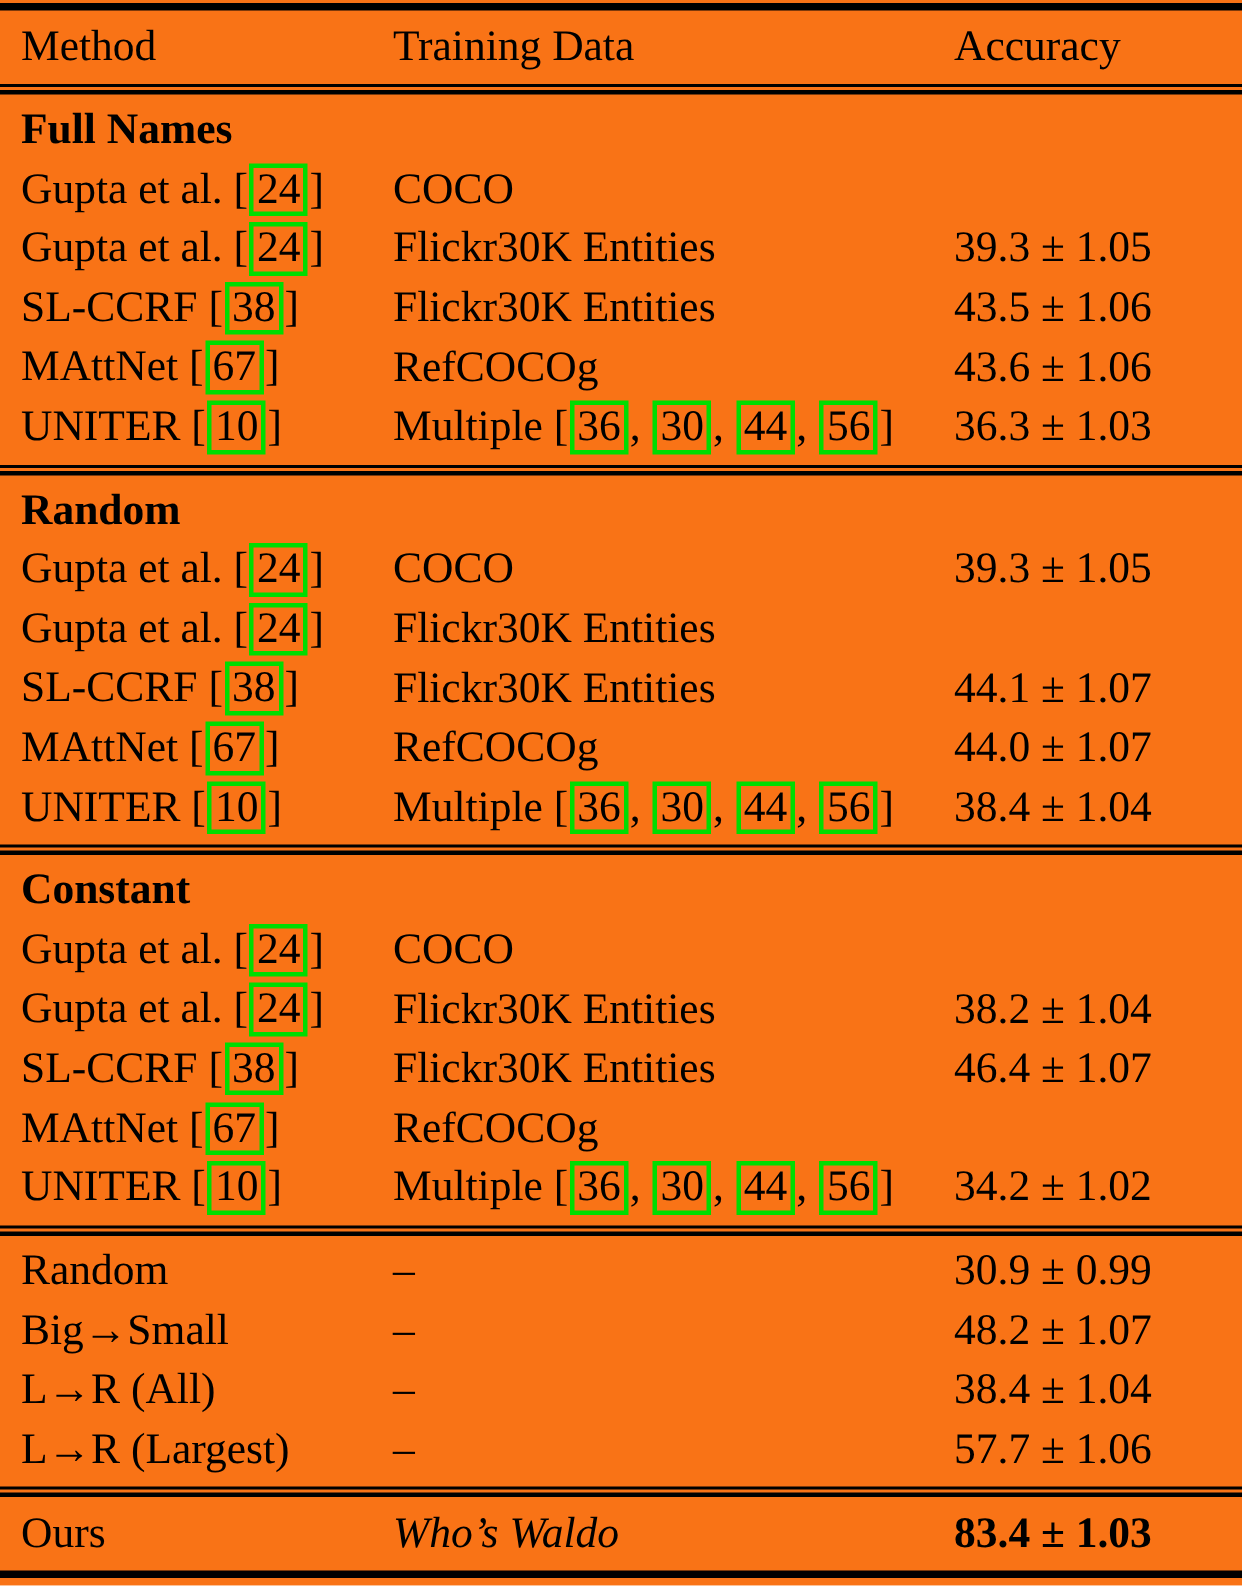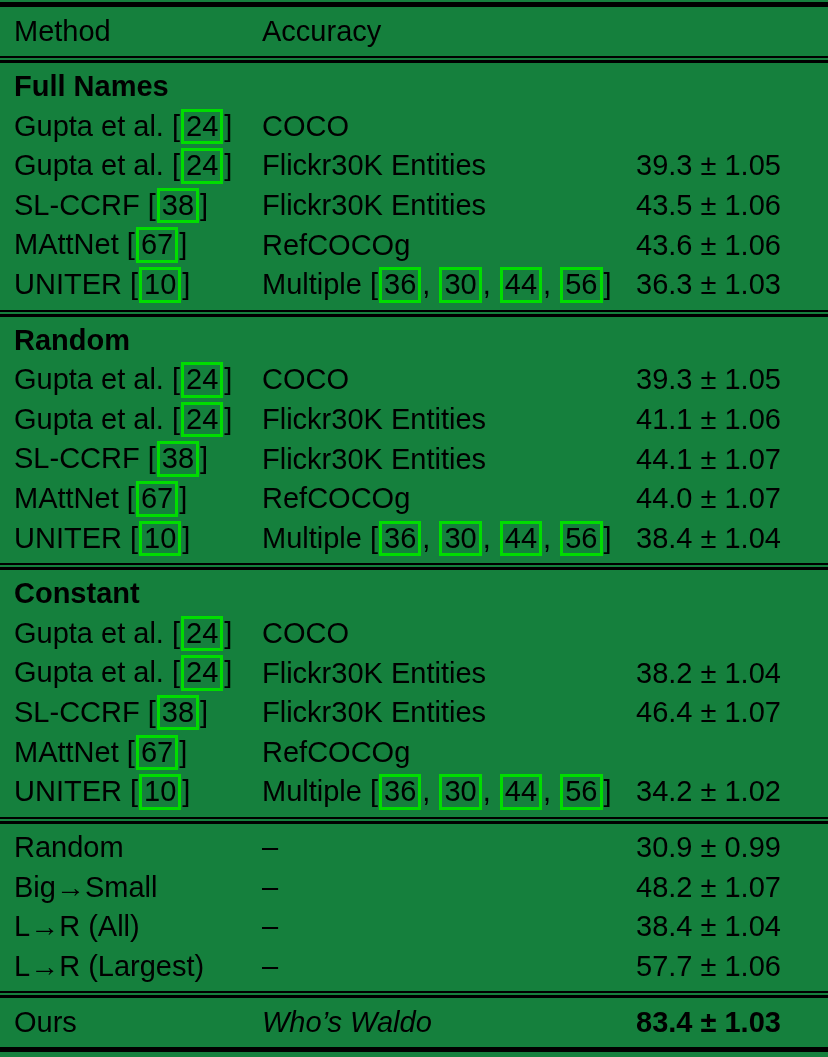"Method" .paper { background: #15803d -> #f97316; font-family: Liberation Sans, sans-serif -> Liberation Serif, serif }
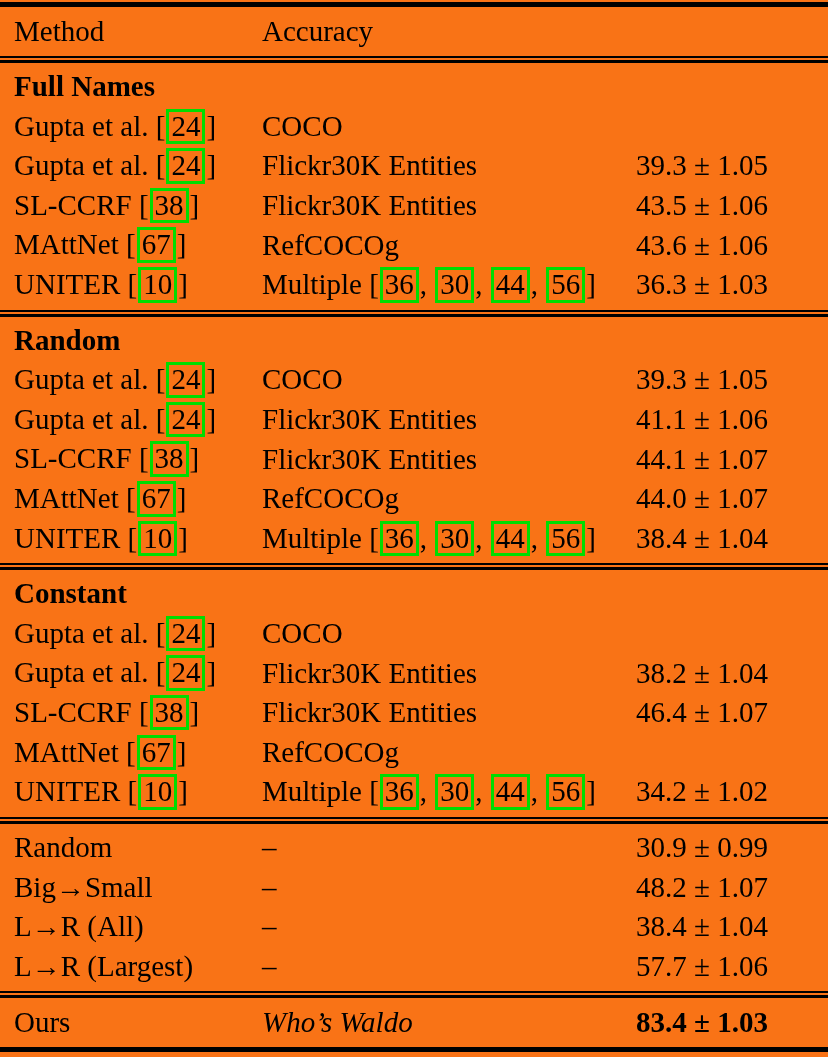"Training Data" div.c2 { html: none -> <div>Training Data</div> }
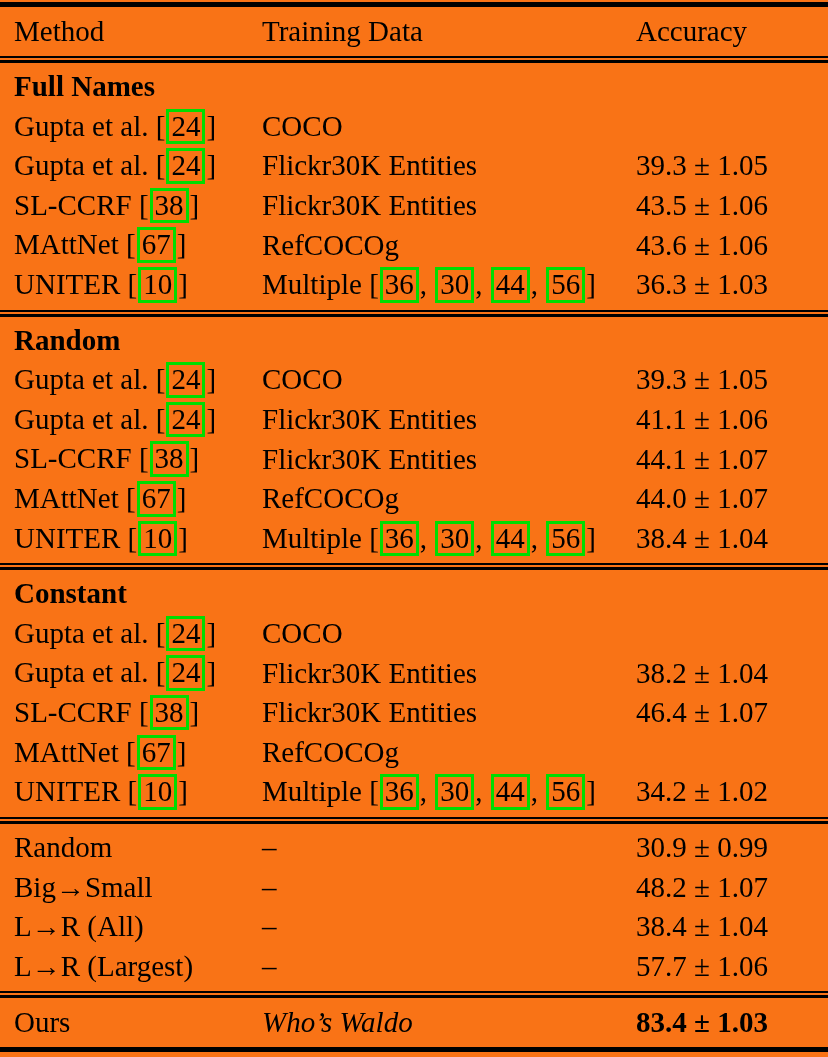"41.1 ± 1.06" div.c3 { html: <div>41.1 ± 1.06</div> -> none }
